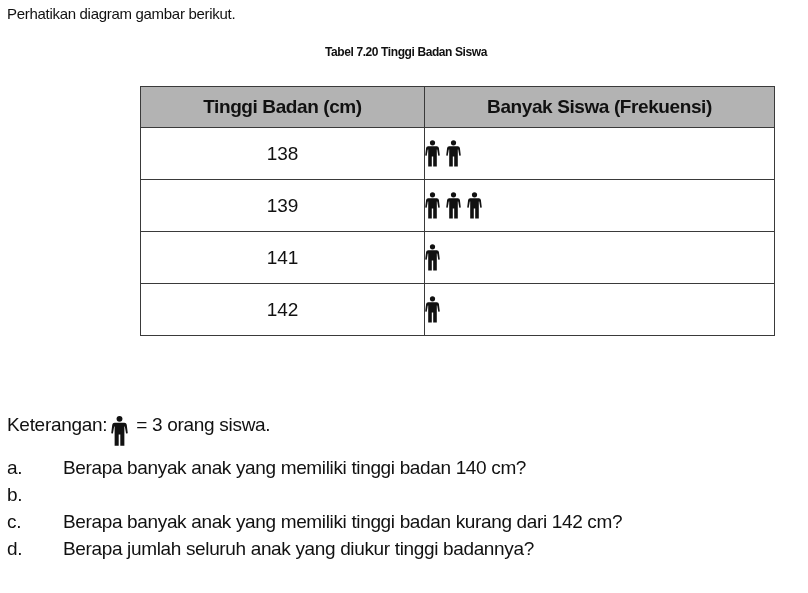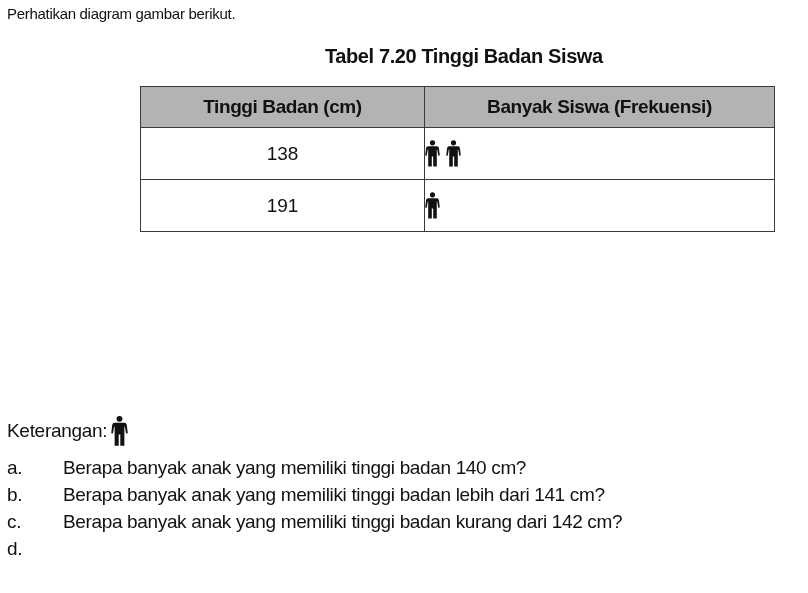"Tabel 7.20 Tinggi Badan Siswa" .caption { font-size: 20px -> 12px }
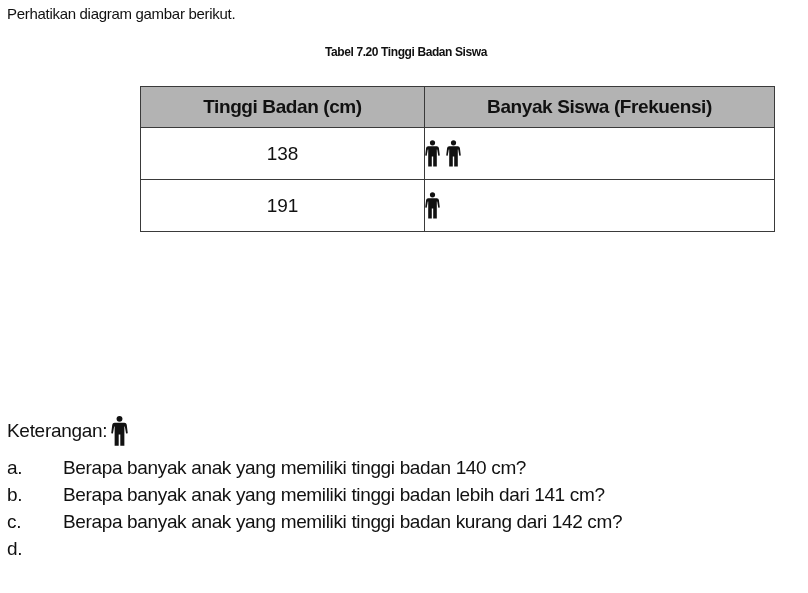"139" tr { html: none -> <tr> <td>139</td> <td> <div> <svg> <use></use> </svg> <svg> <use></use> </svg> <svg> <use></use> </svg> </div> </td> </tr> }
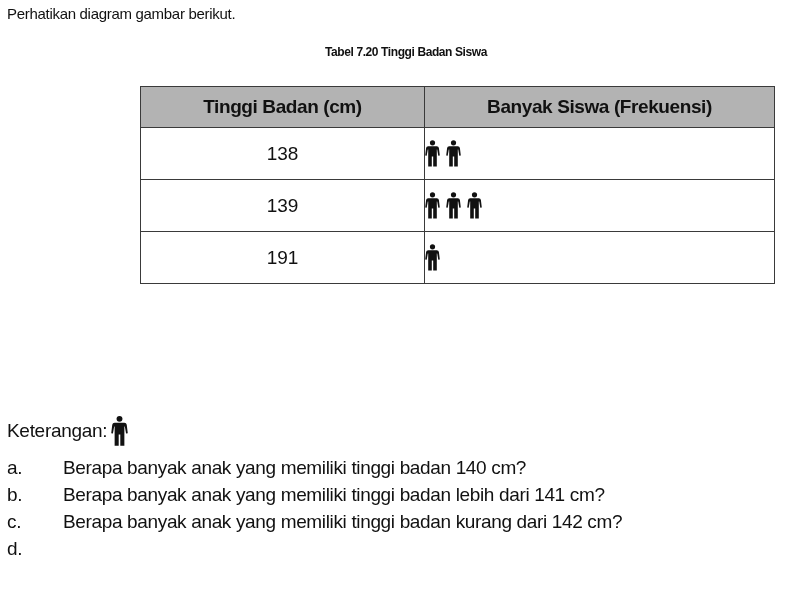"191" td.h { text: 191 -> 141 }
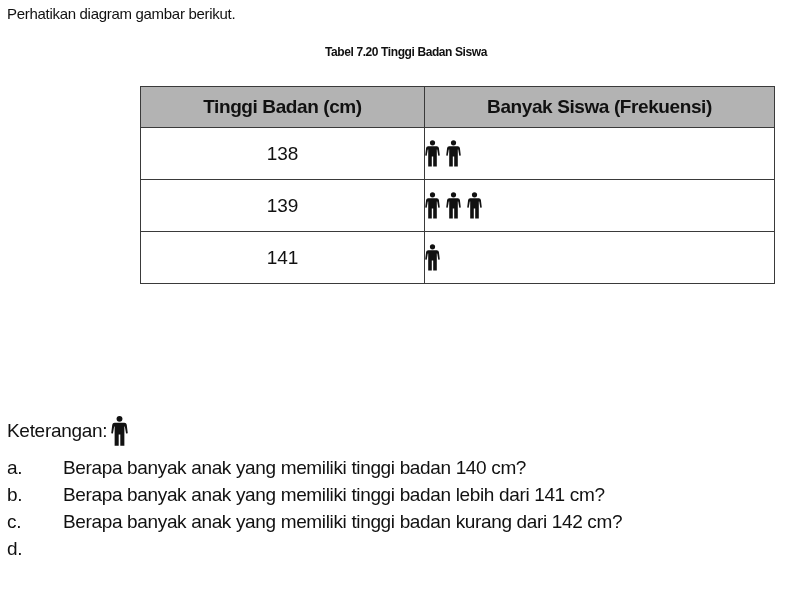"142" tr { html: none -> <tr> <td>142</td> <td> <div> <svg> <use></use> </svg> </div> </td> </tr> }
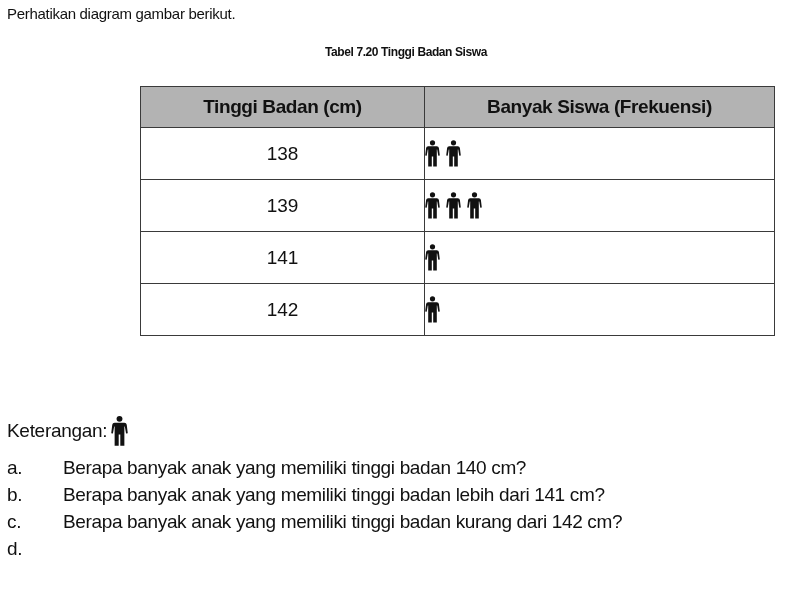"Keterangan:" .legend { align-items: center -> flex-start }
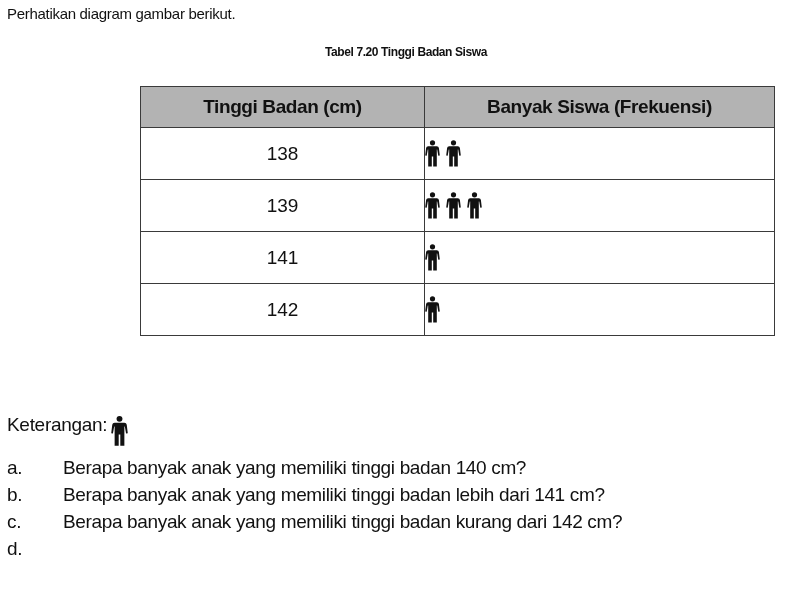"= 3 orang siswa." span { html: none -> <span>= 3 orang siswa.</span> }
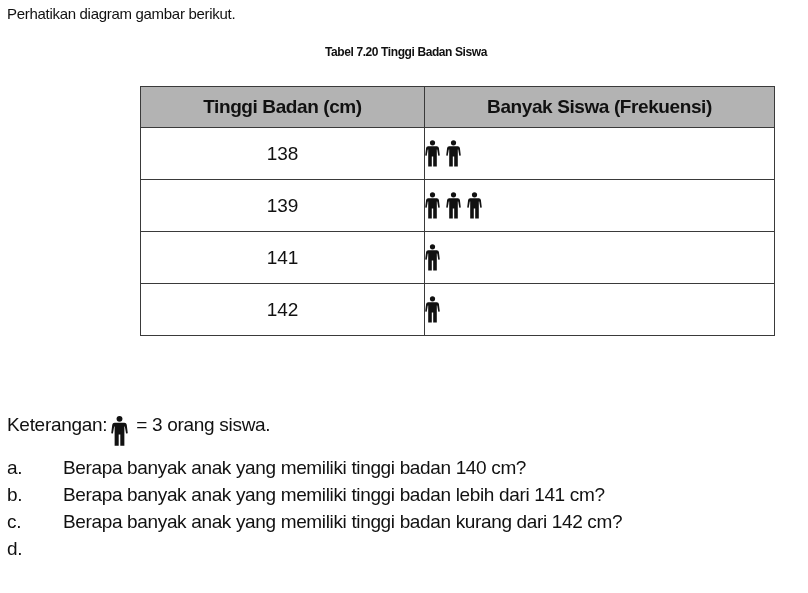"Berapa banyak anak yang memiliki tinggi badan lebih" span { html: <span>Berapa banyak anak yang memiliki tinggi badan lebih dari 141 cm?</span> -> none }
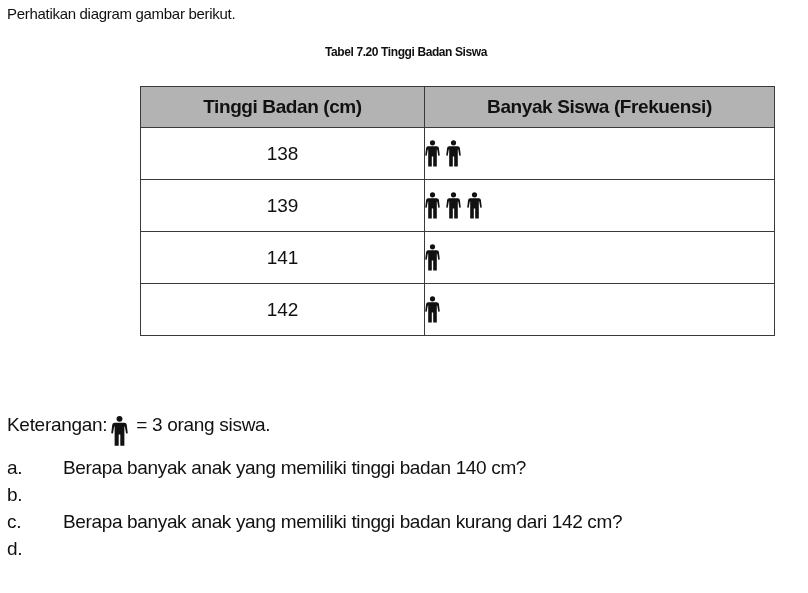"Berapa jumlah seluruh anak yang" span { html: none -> <span>Berapa jumlah seluruh anak yang diukur tinggi badannya?</span> }
